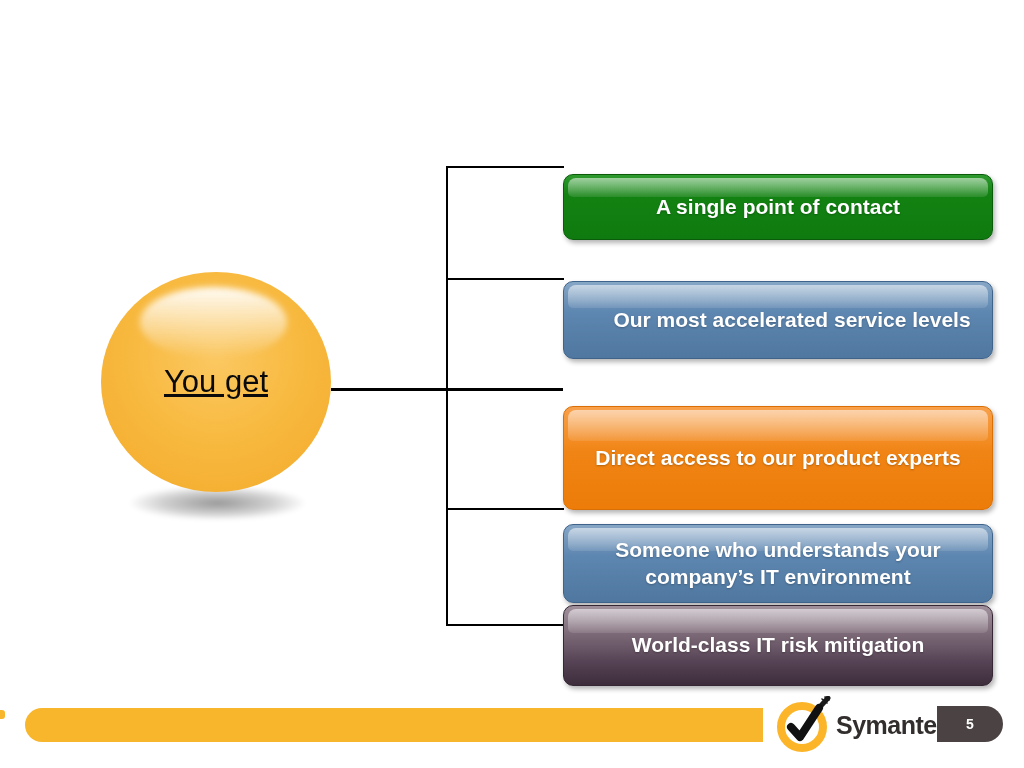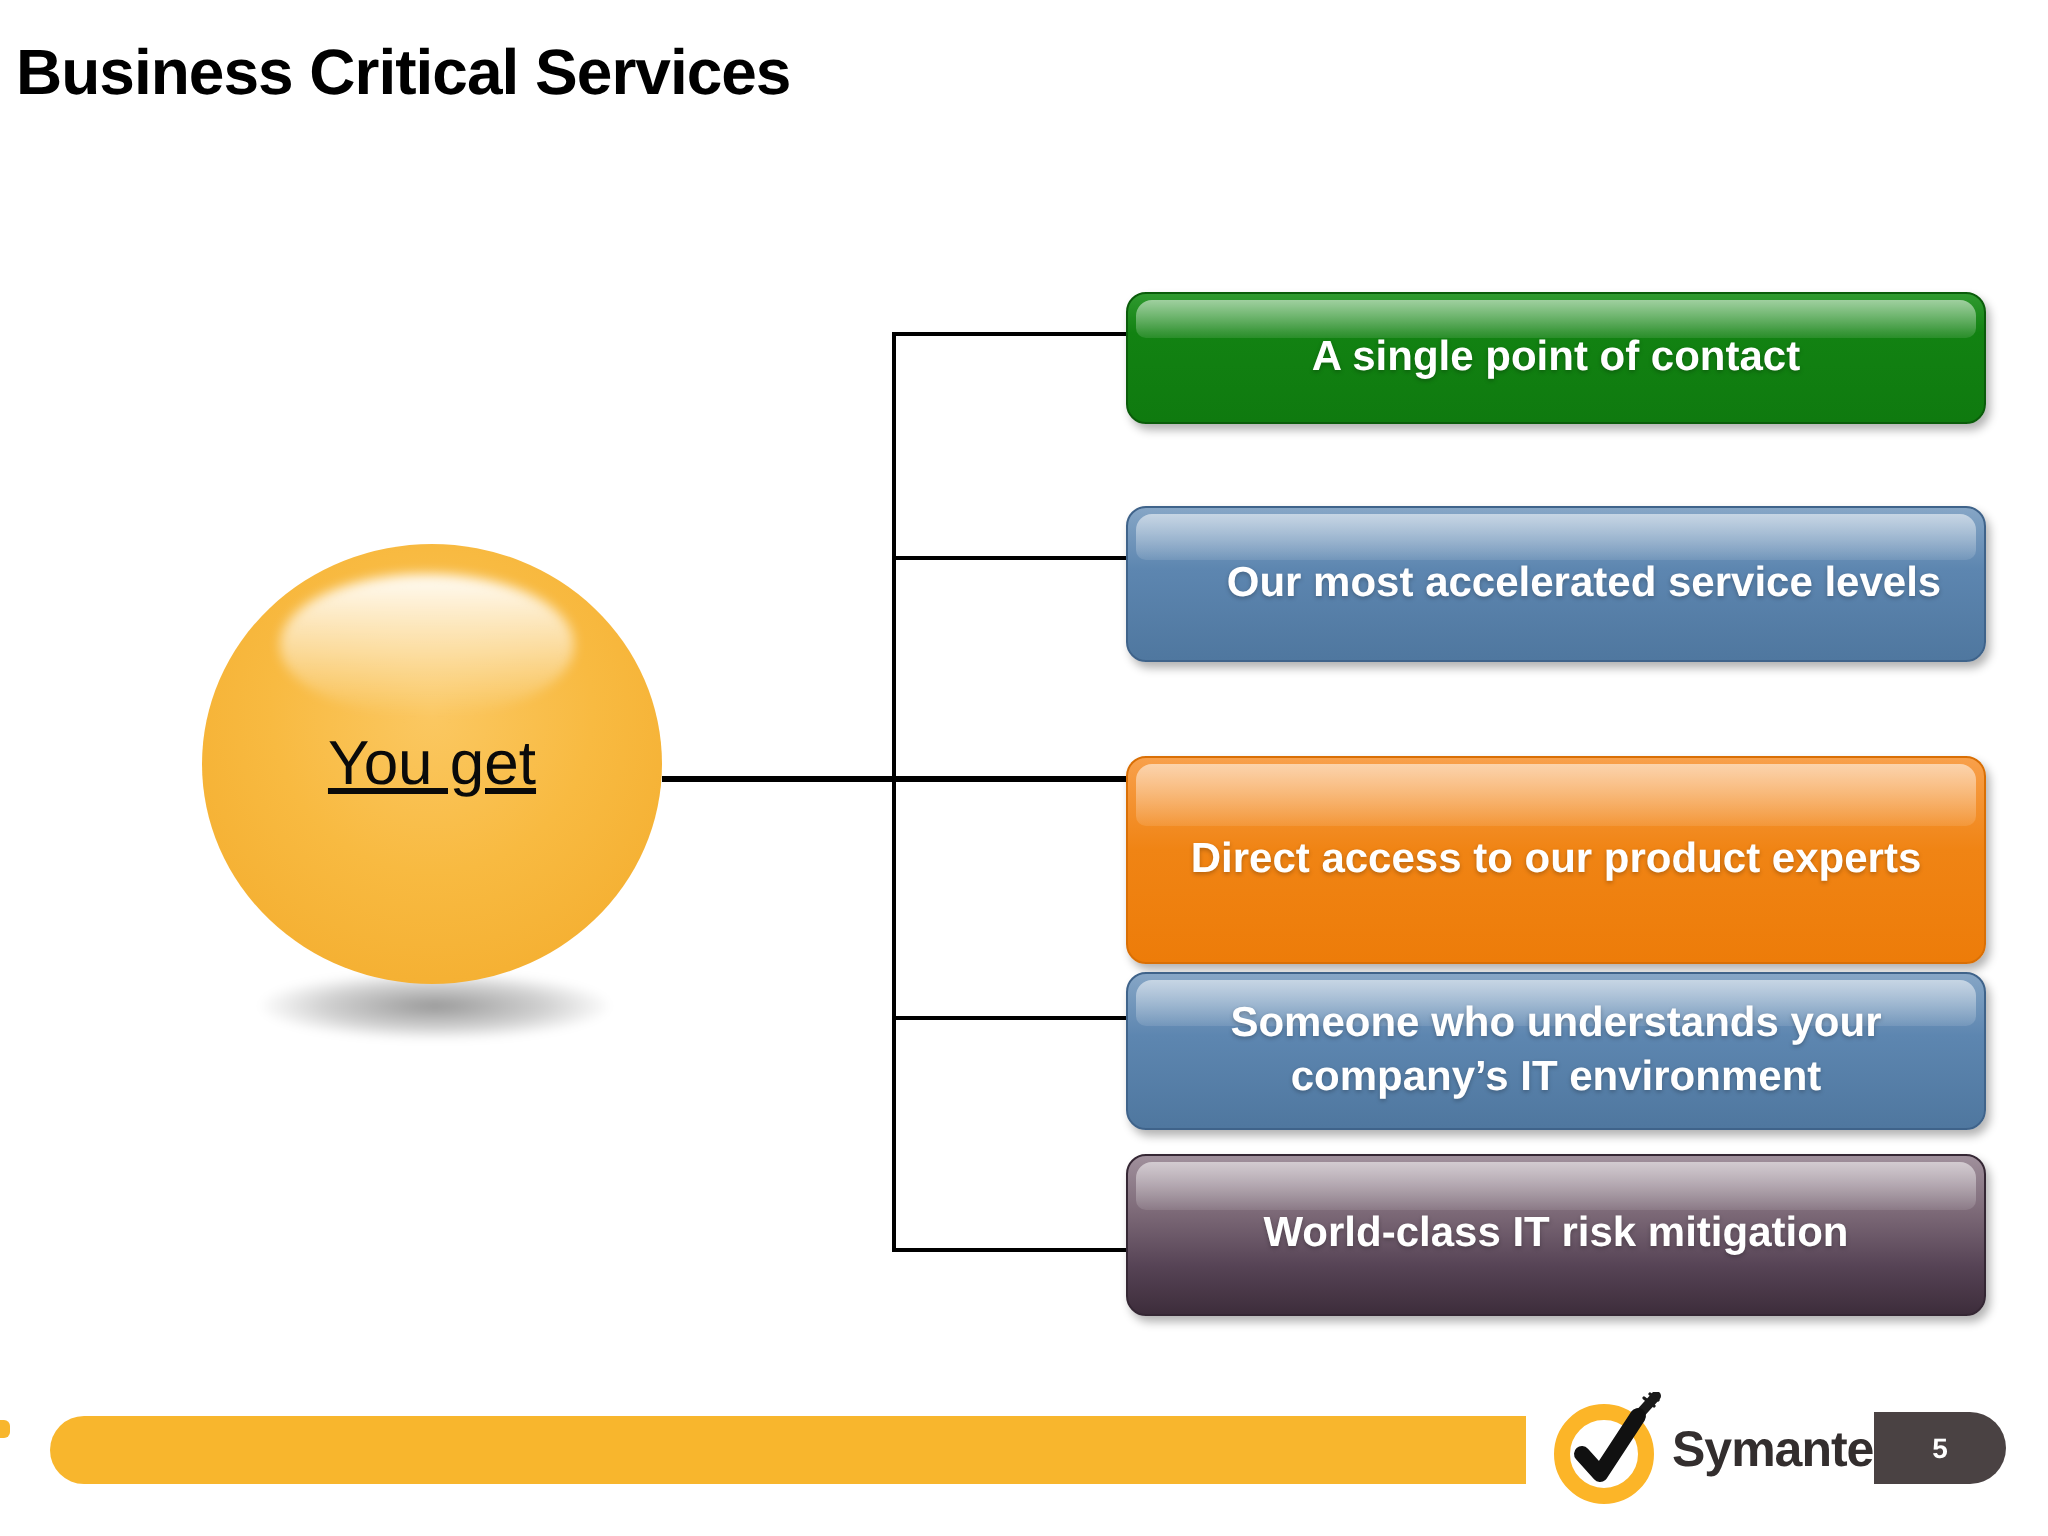"Business Critical Services" h1.title { html: <h1>Business Critical Services</h1> -> none }
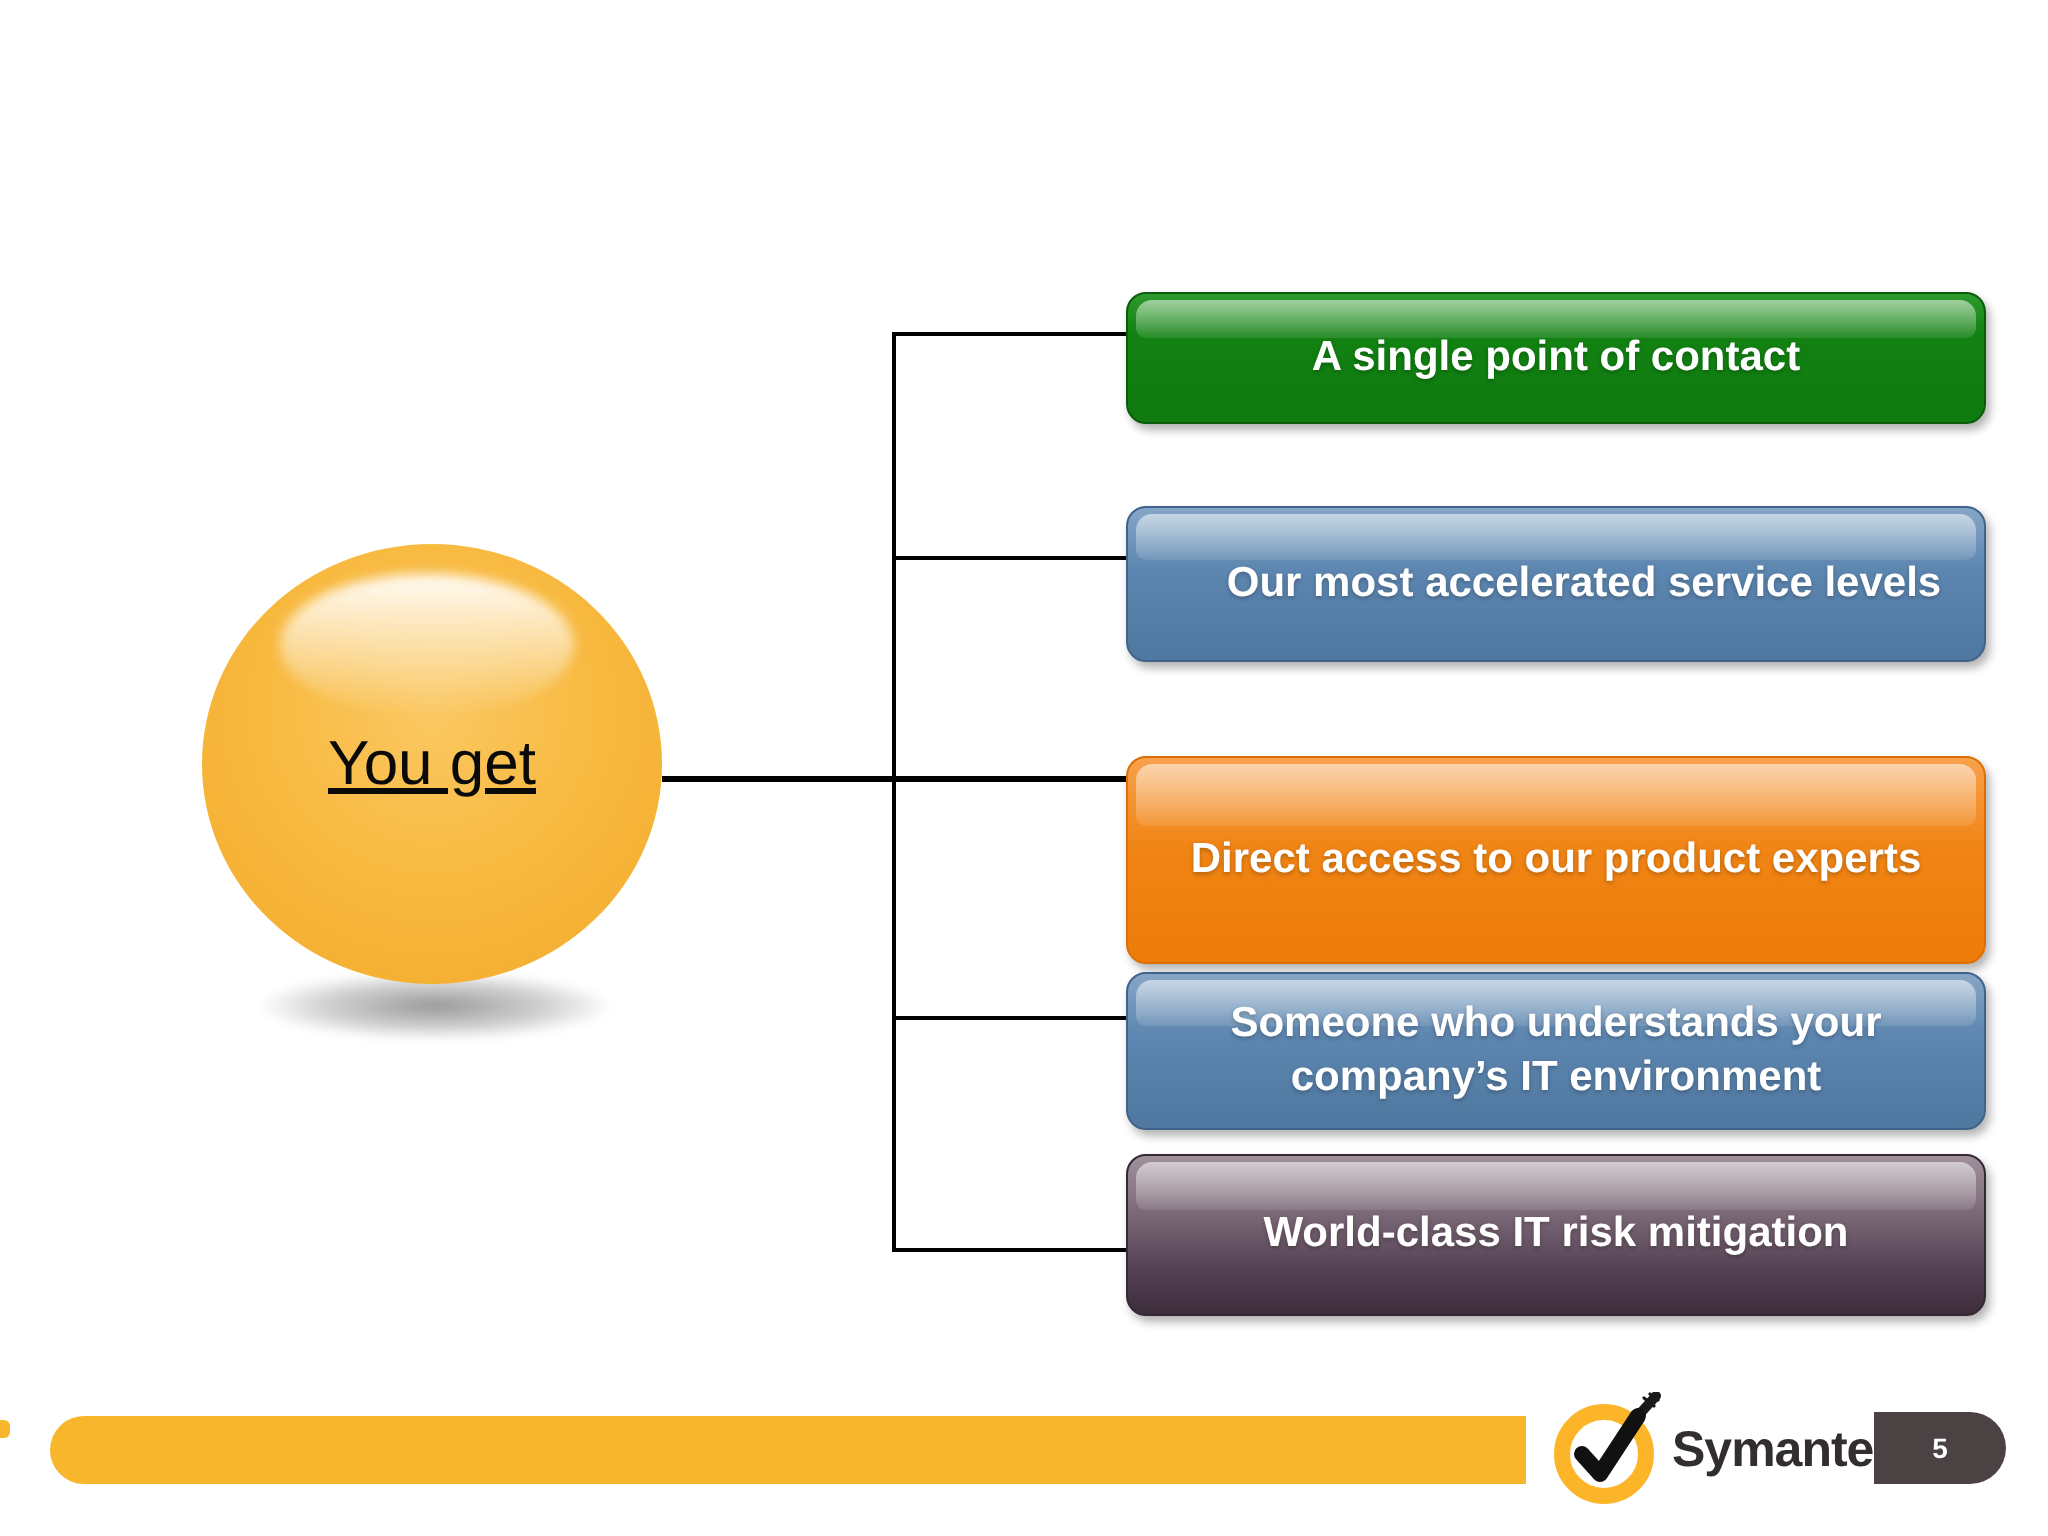"A single point of contact" .box { margin-top: none -> 28px }
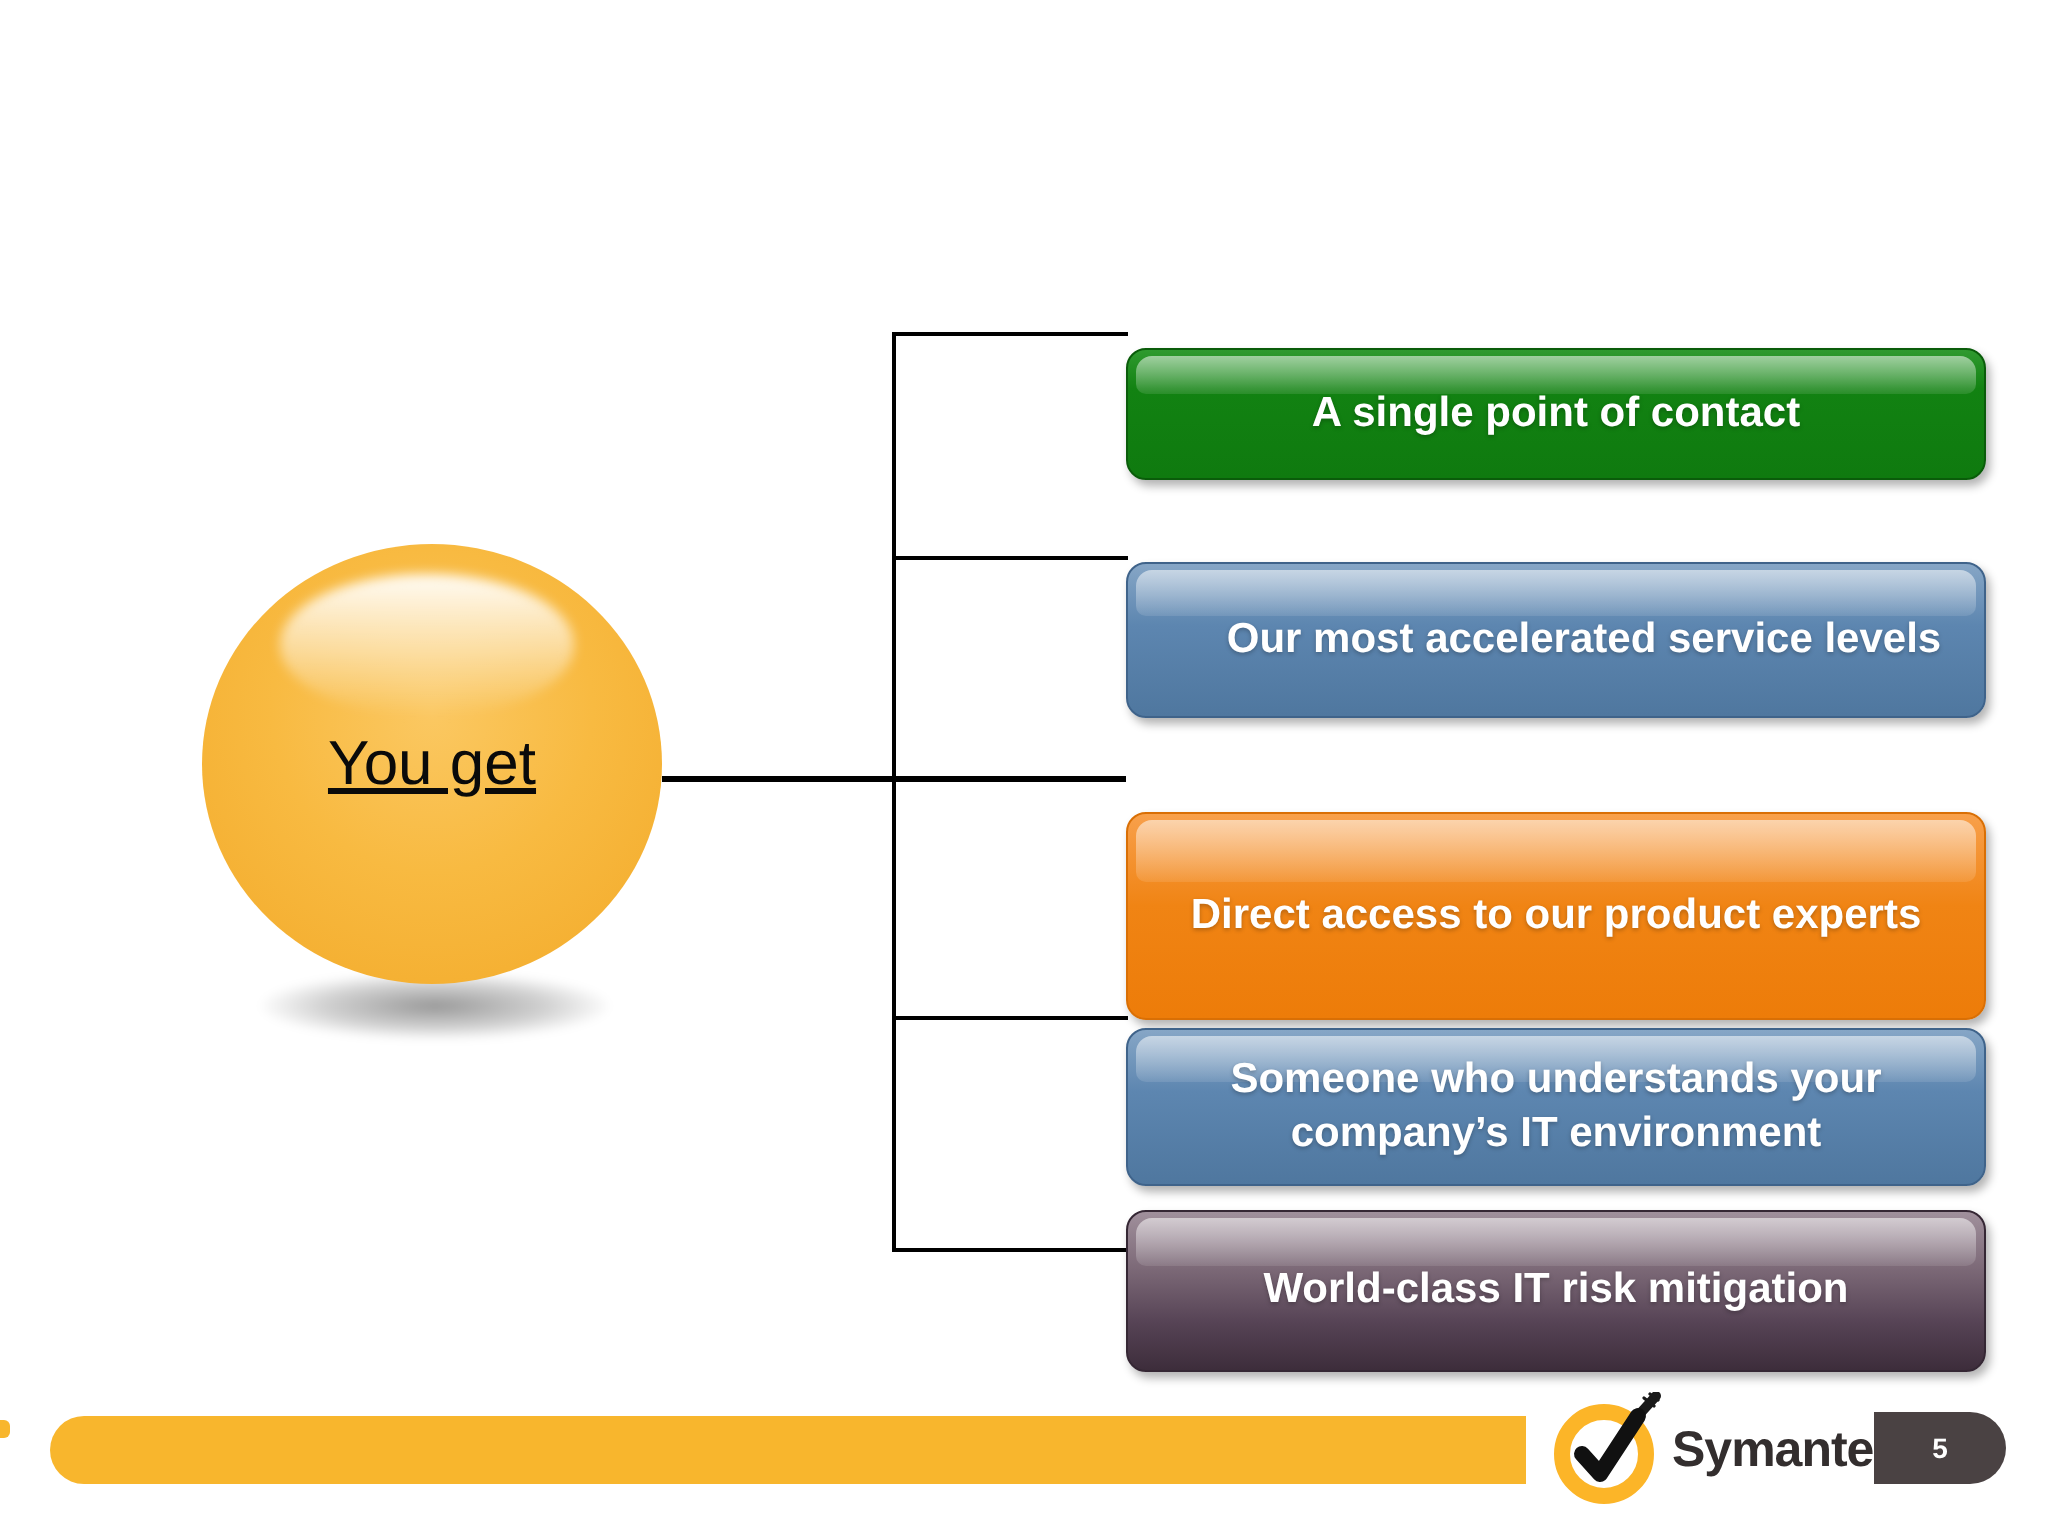"Someone who understands your company’s" .box-4 { top: 486px -> 496px }
